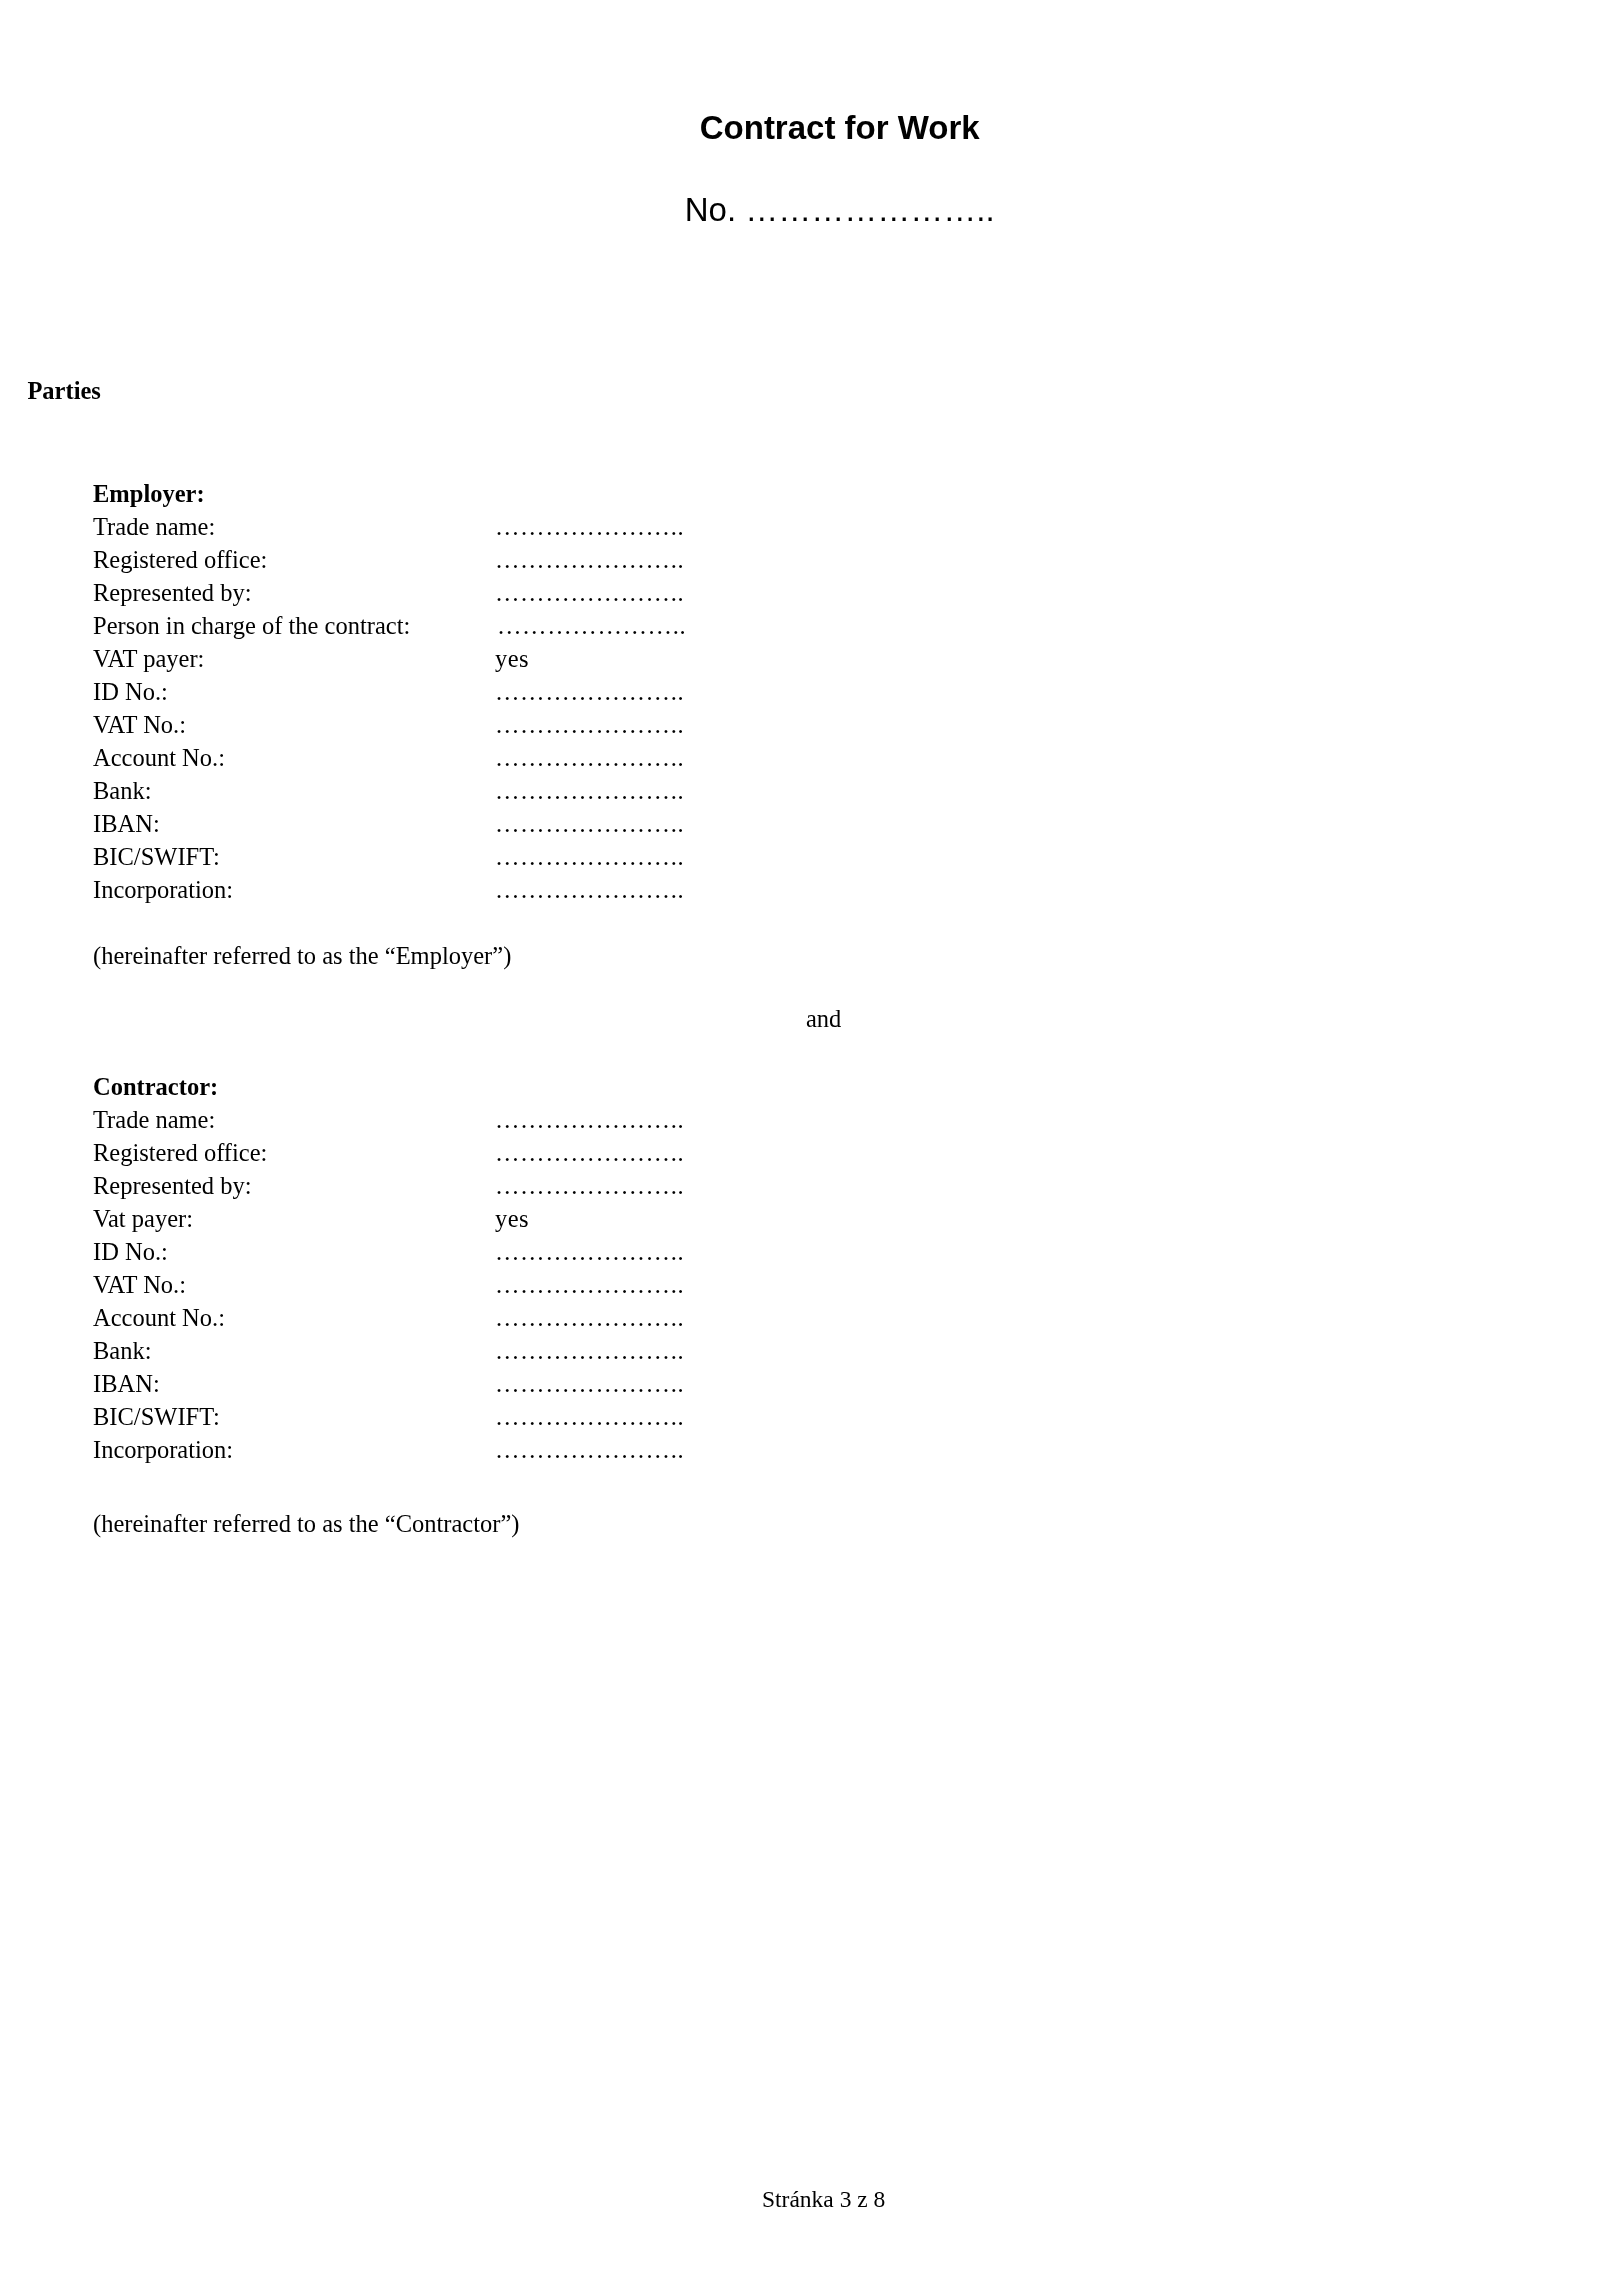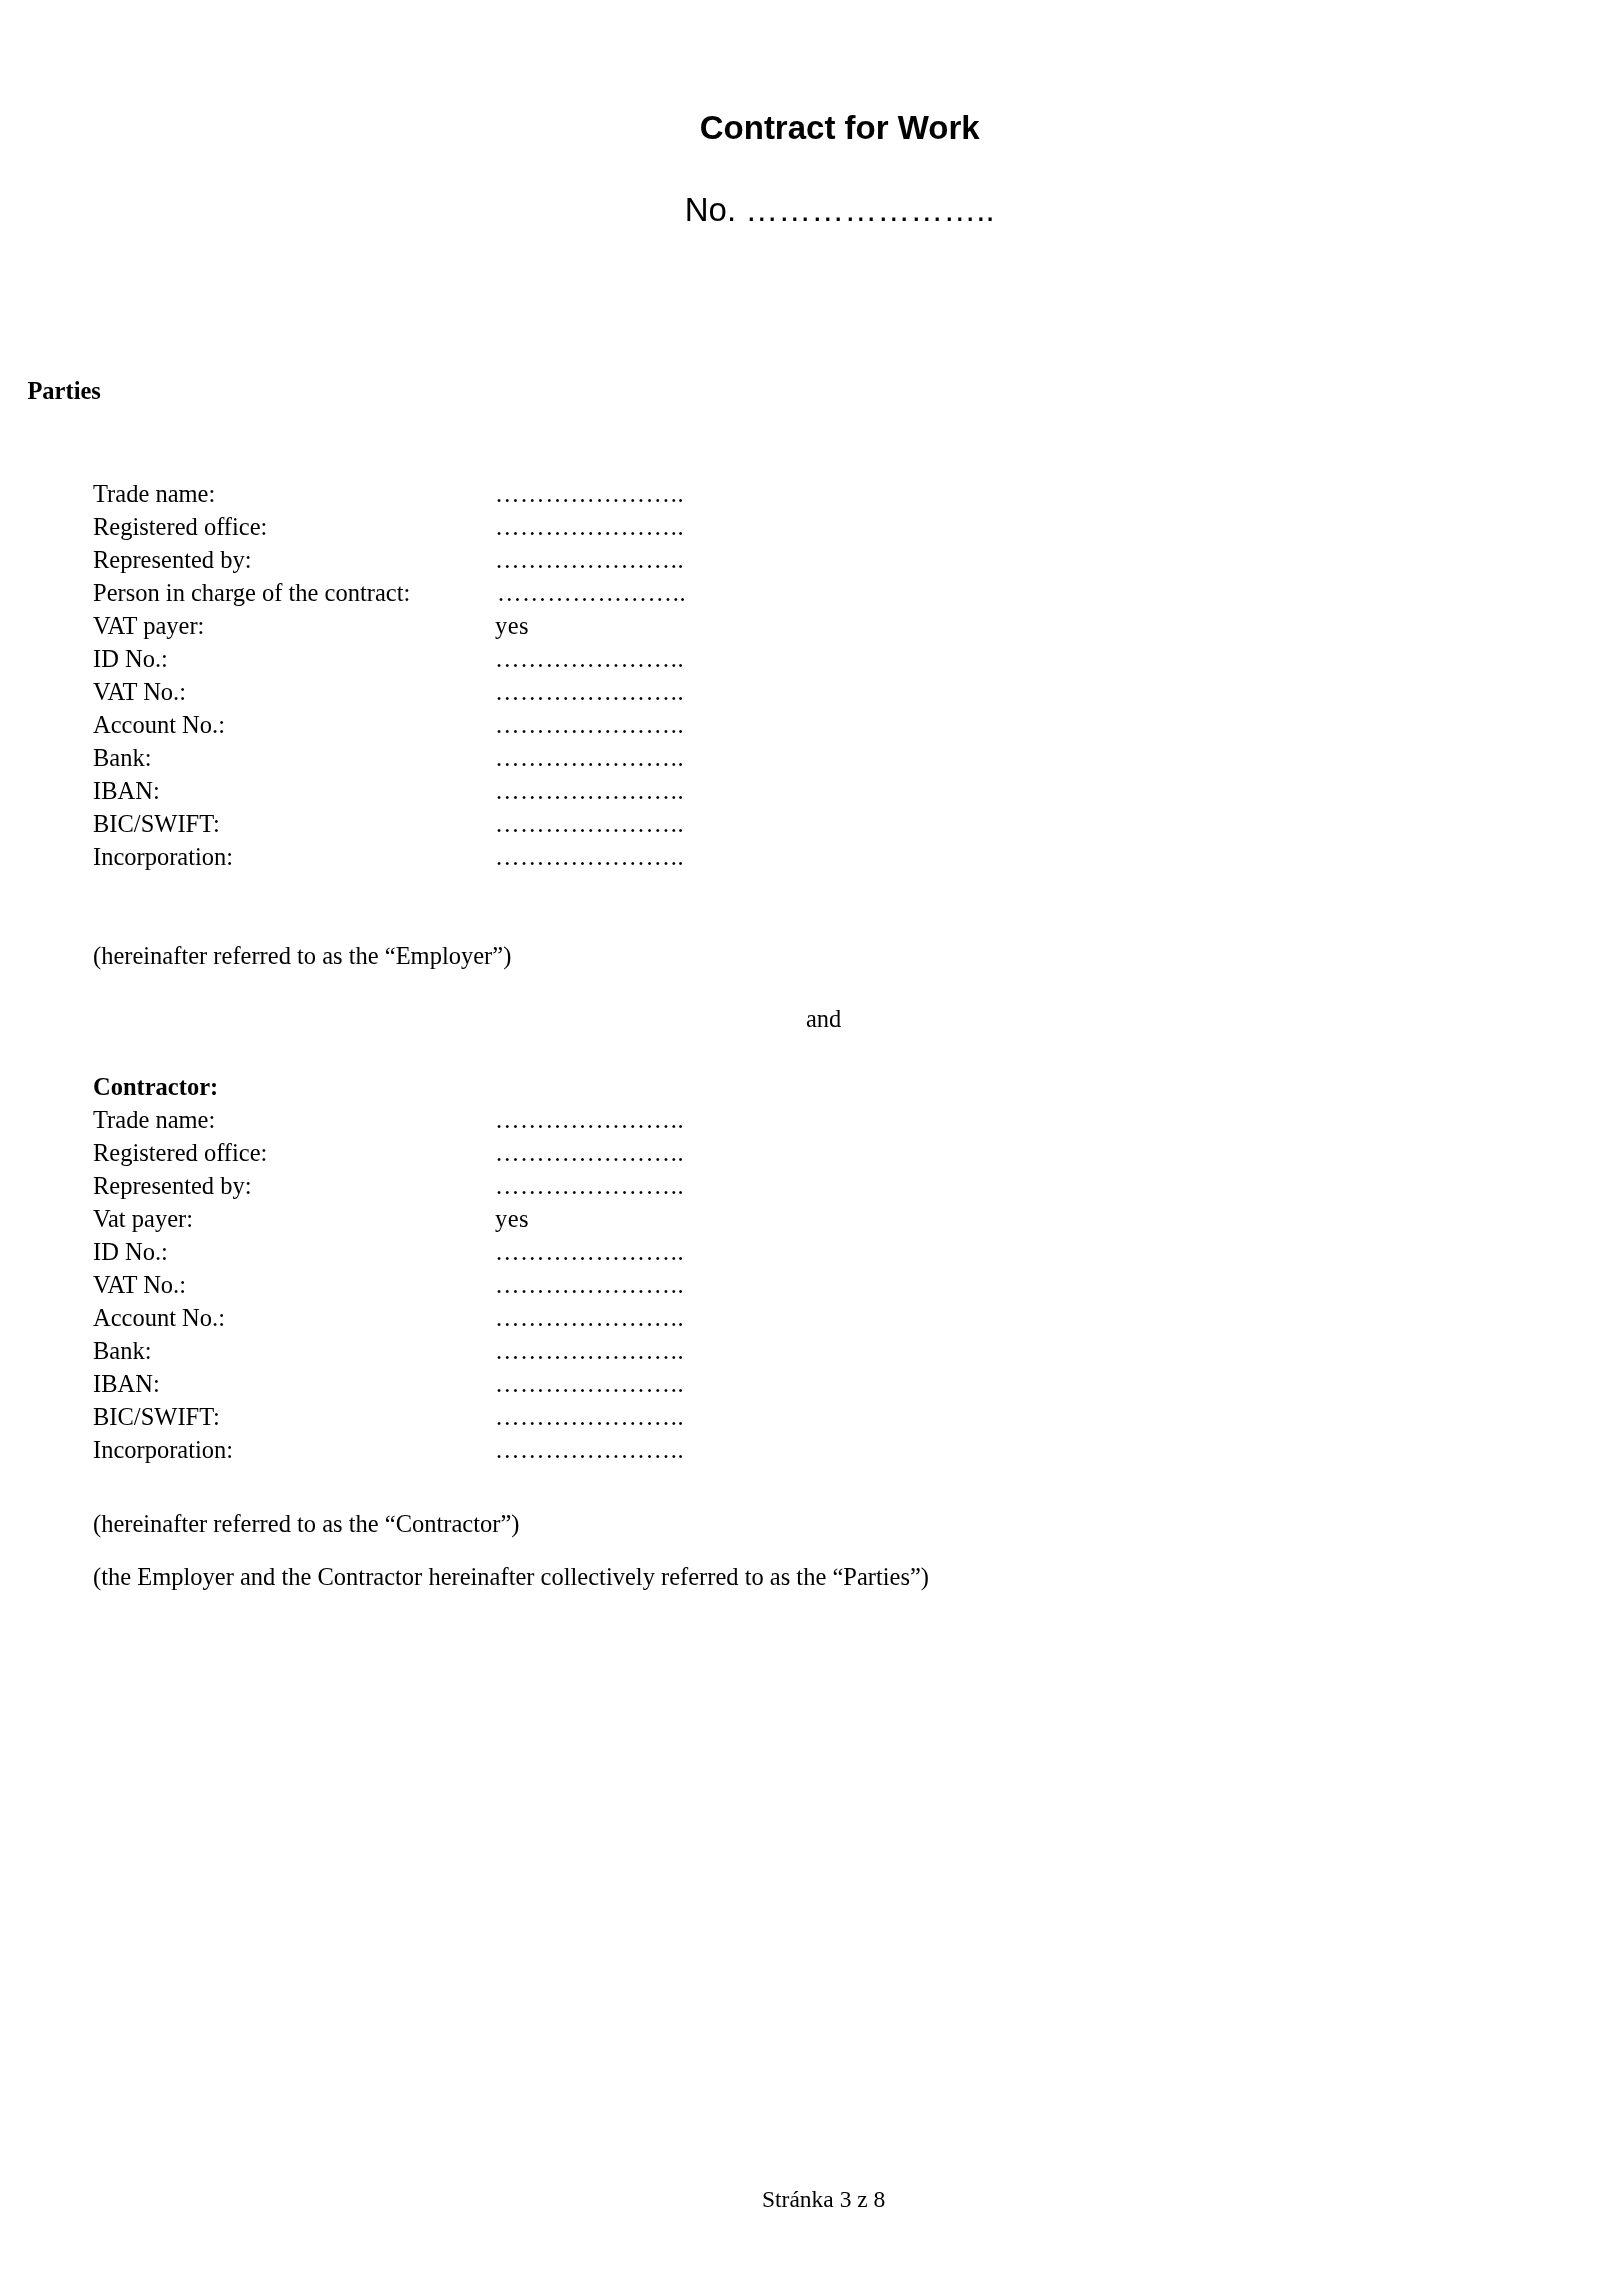"Employer:" div.party-heading { html: none -> <div>Employer:</div> }
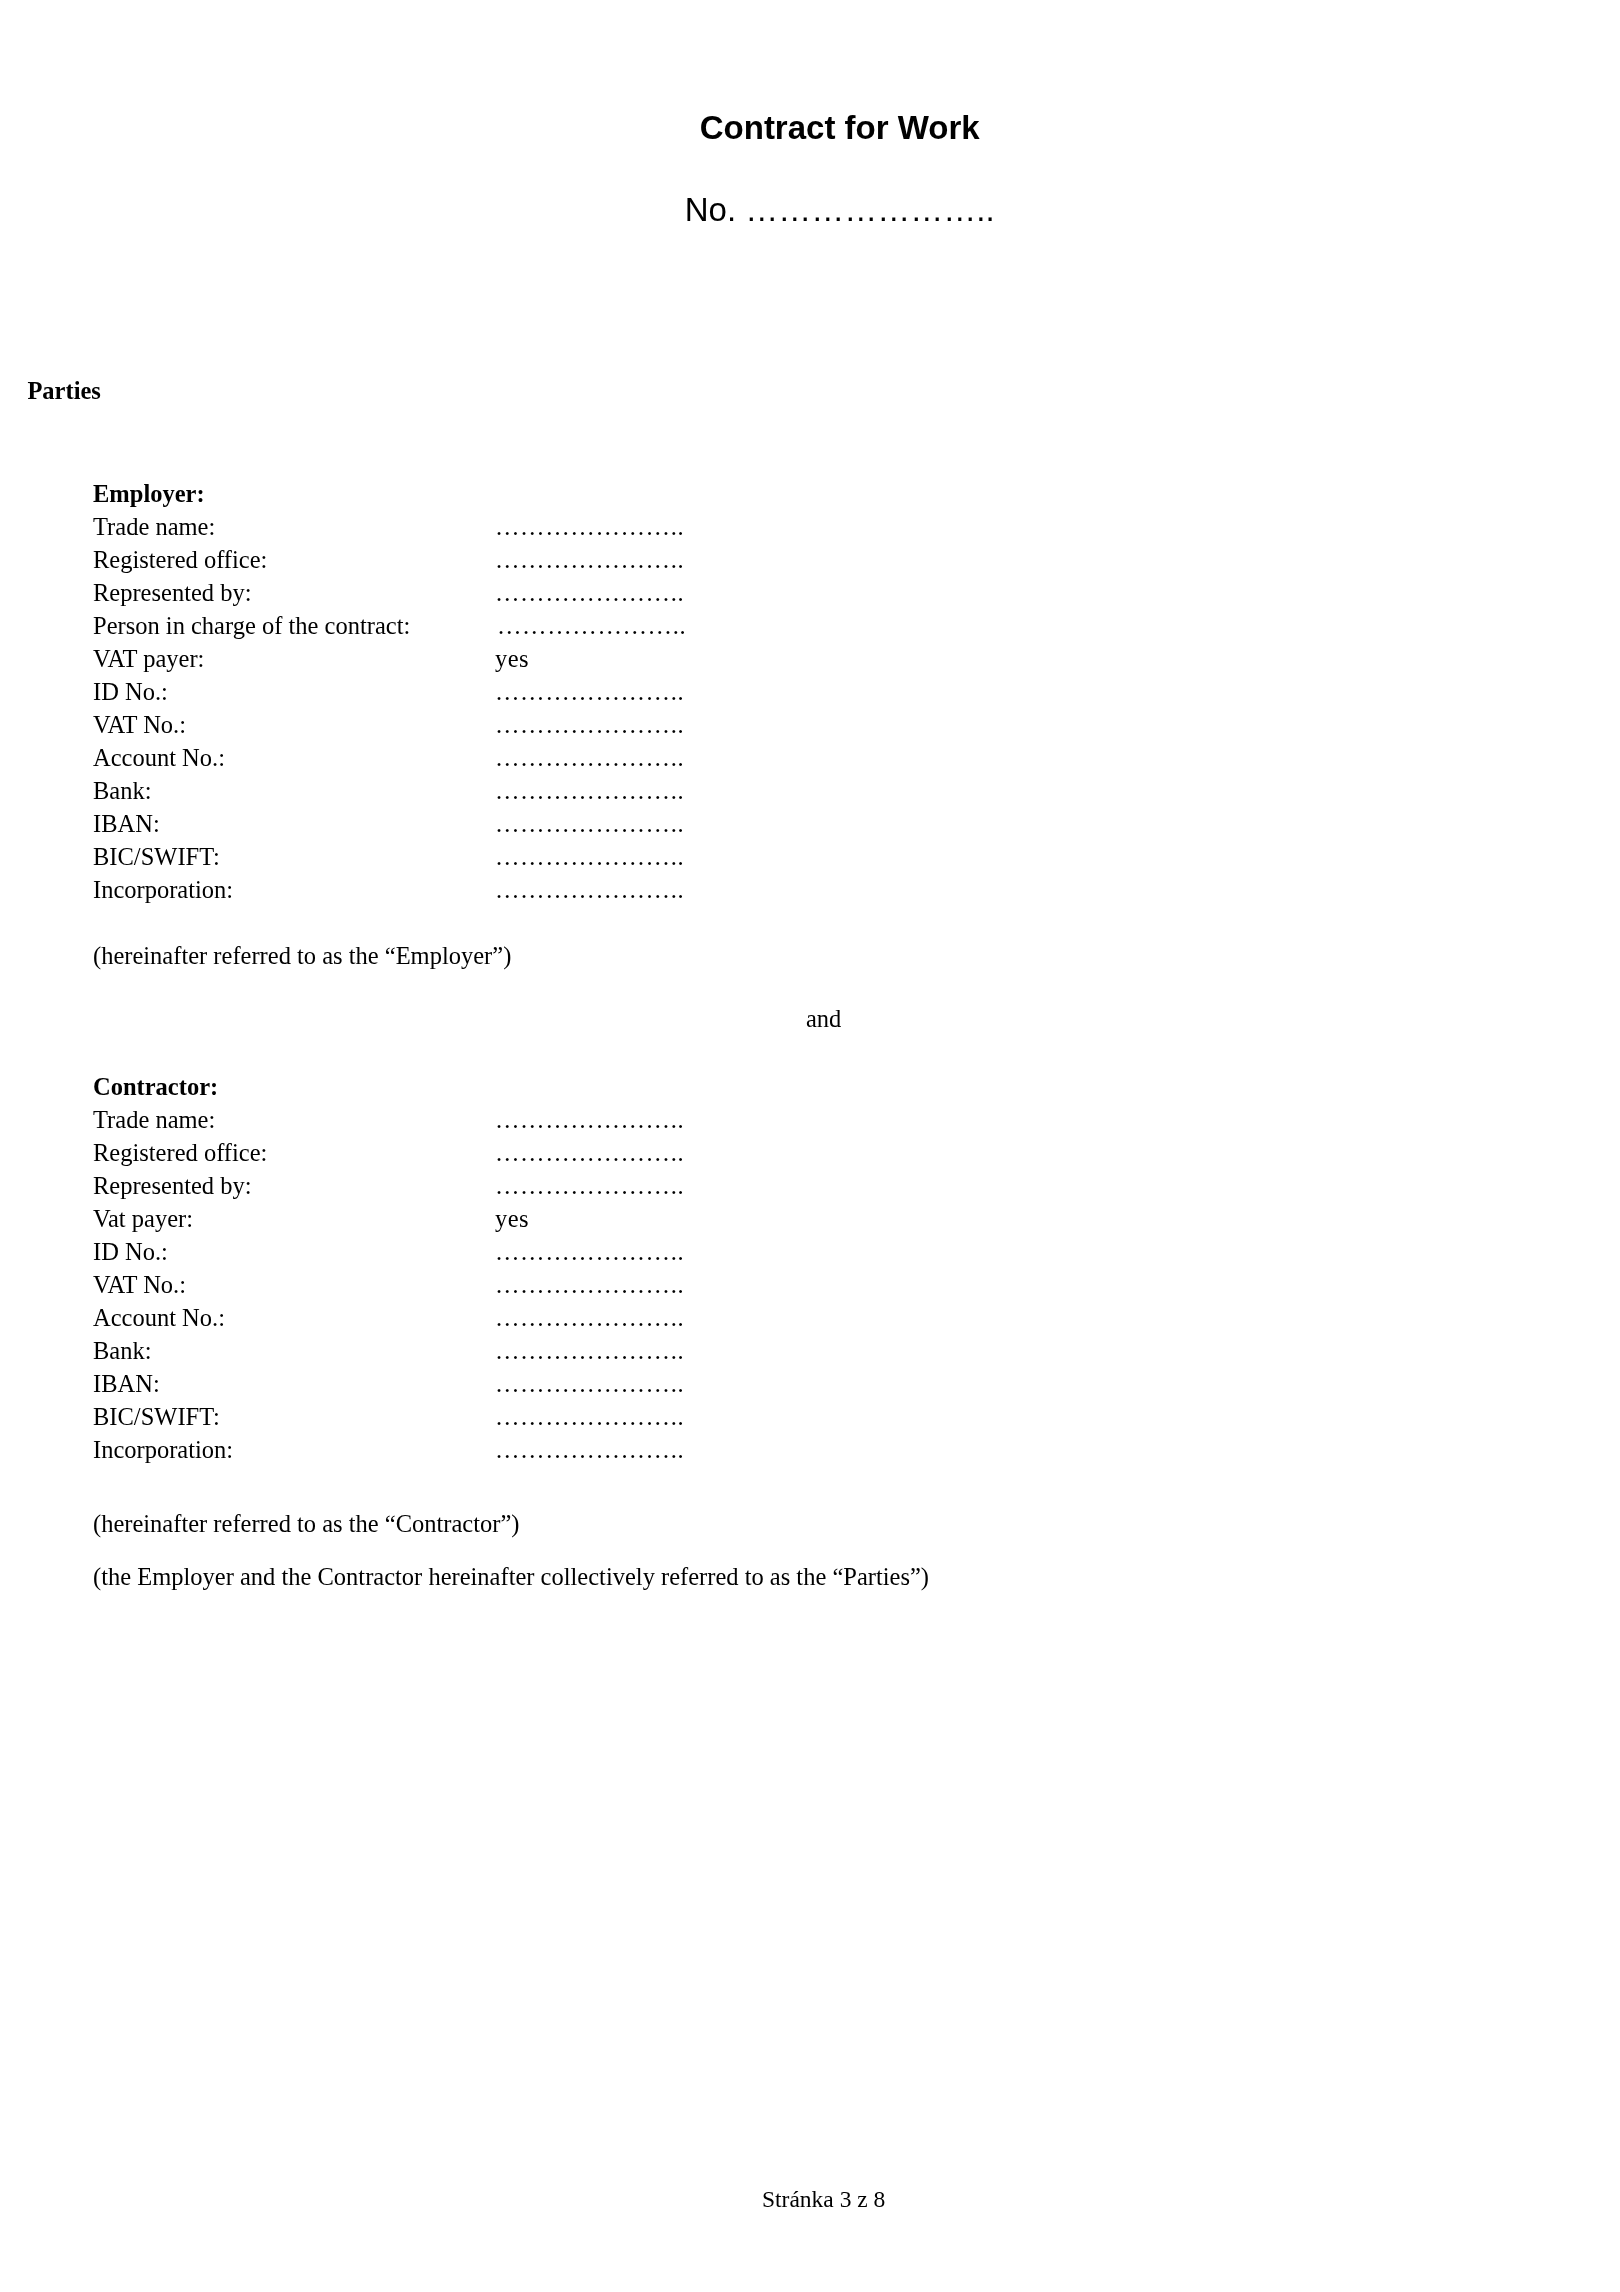"(the Employer and the Contractor" div.para { html: <div>(the Employer and the Contractor hereinafter collectively referred to as the “Parties”)</div> -> none }
